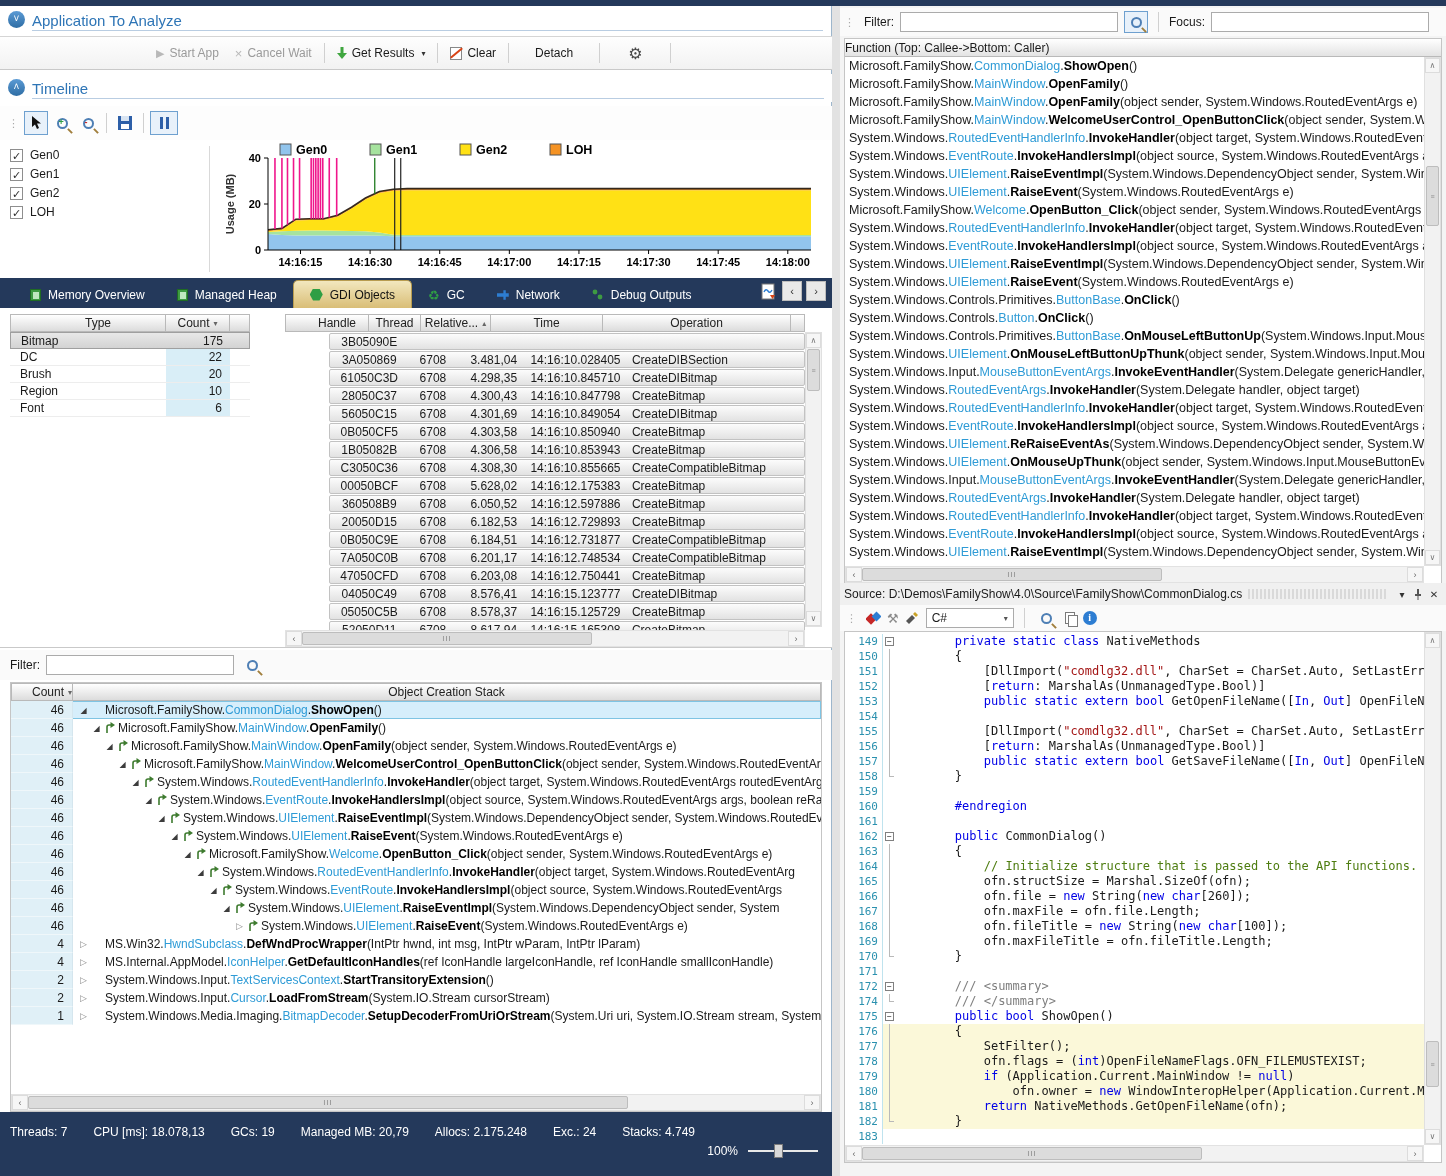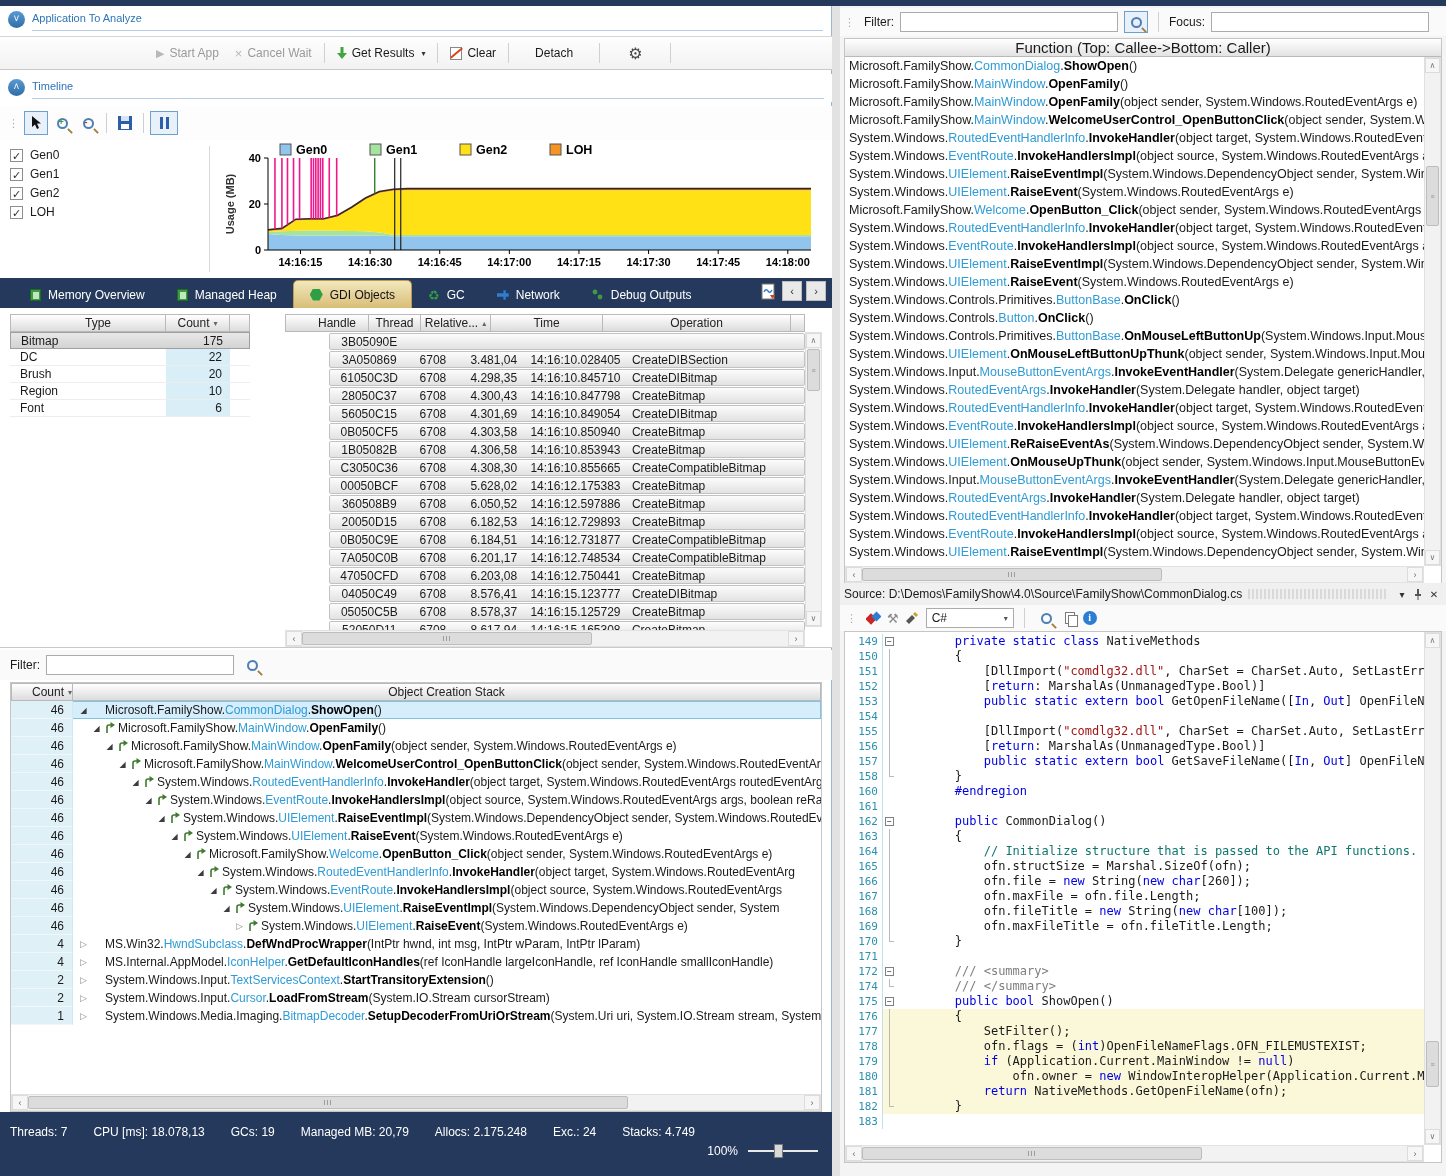"Application To Analyze" .sec-title { font-size: 11px -> 15px }
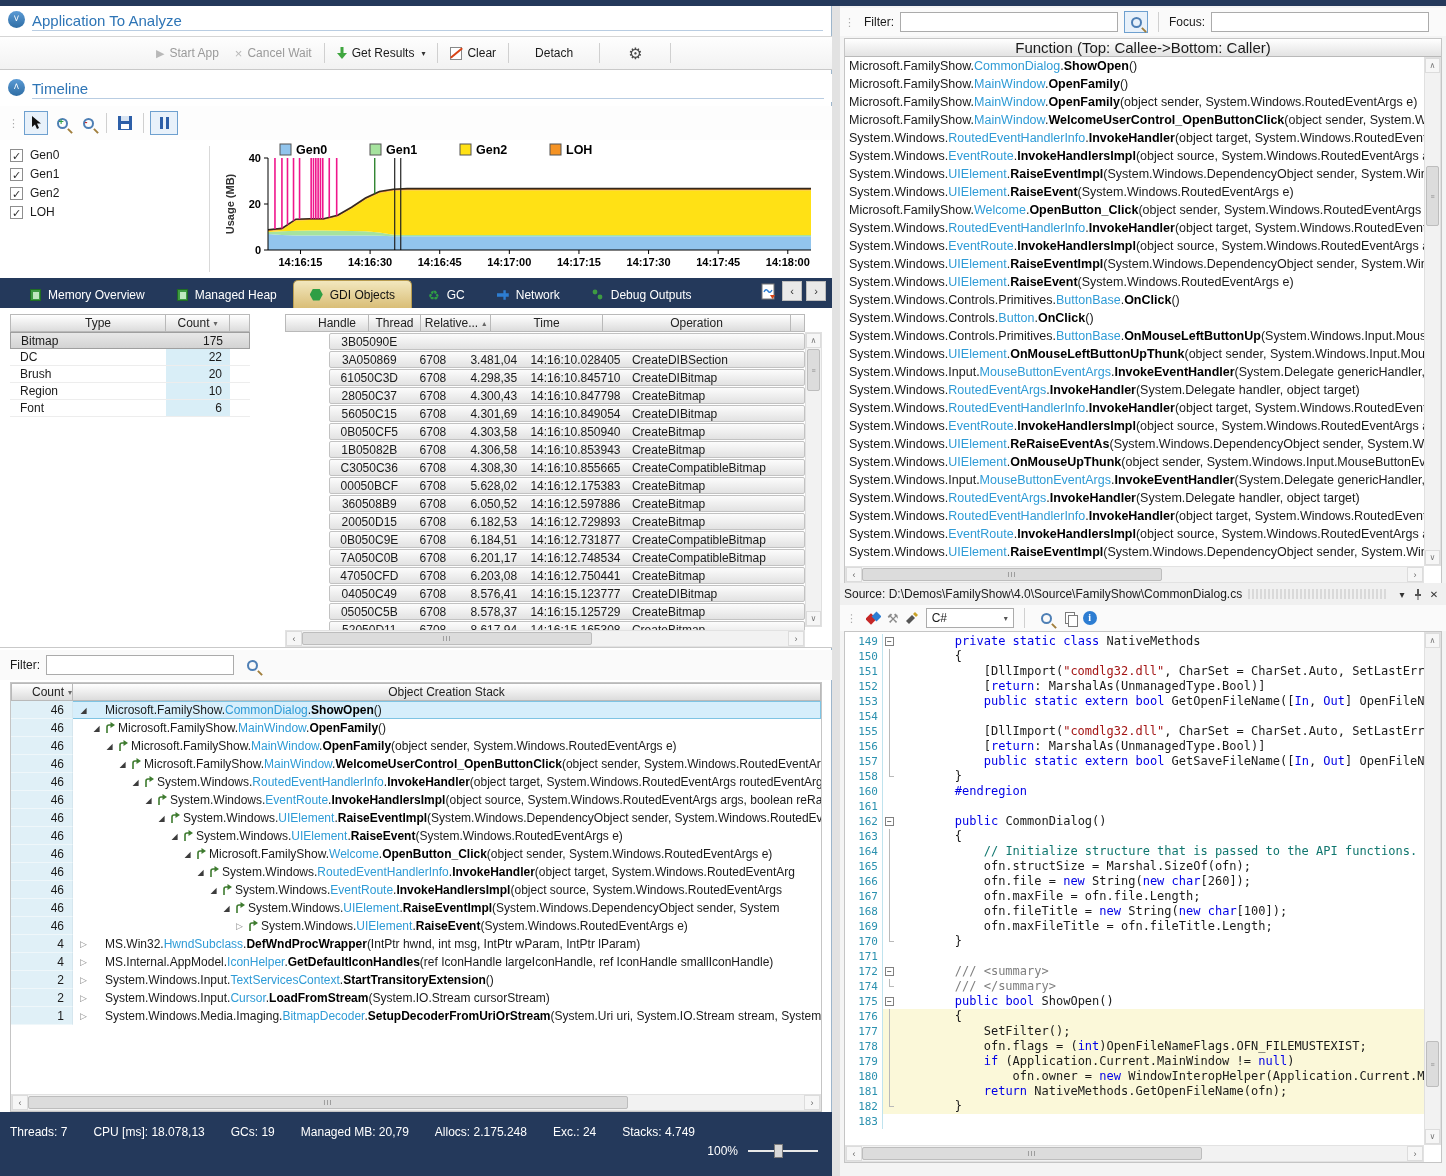"Function (Top: Callee->Bottom: Caller)" .fp-hdr { font-size: 15px -> 12px; justify-content: center -> none }
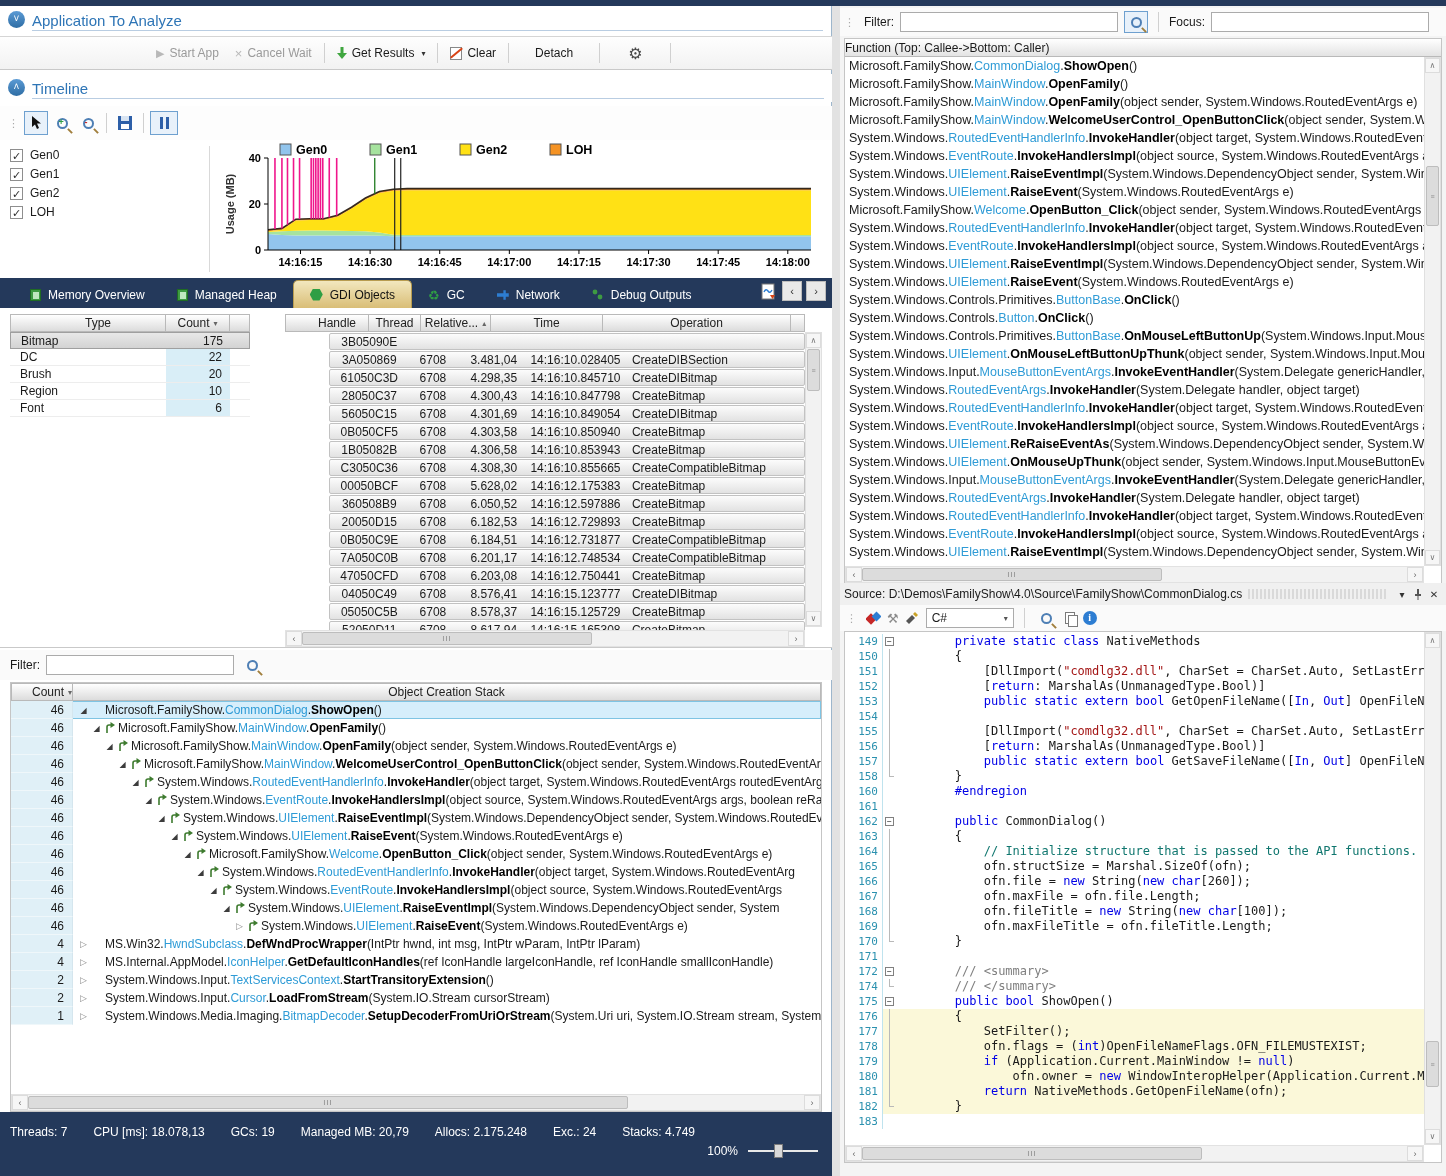"159" div.cl-row { html: none -> <div><span>159</span><span></span><span></span></div> }
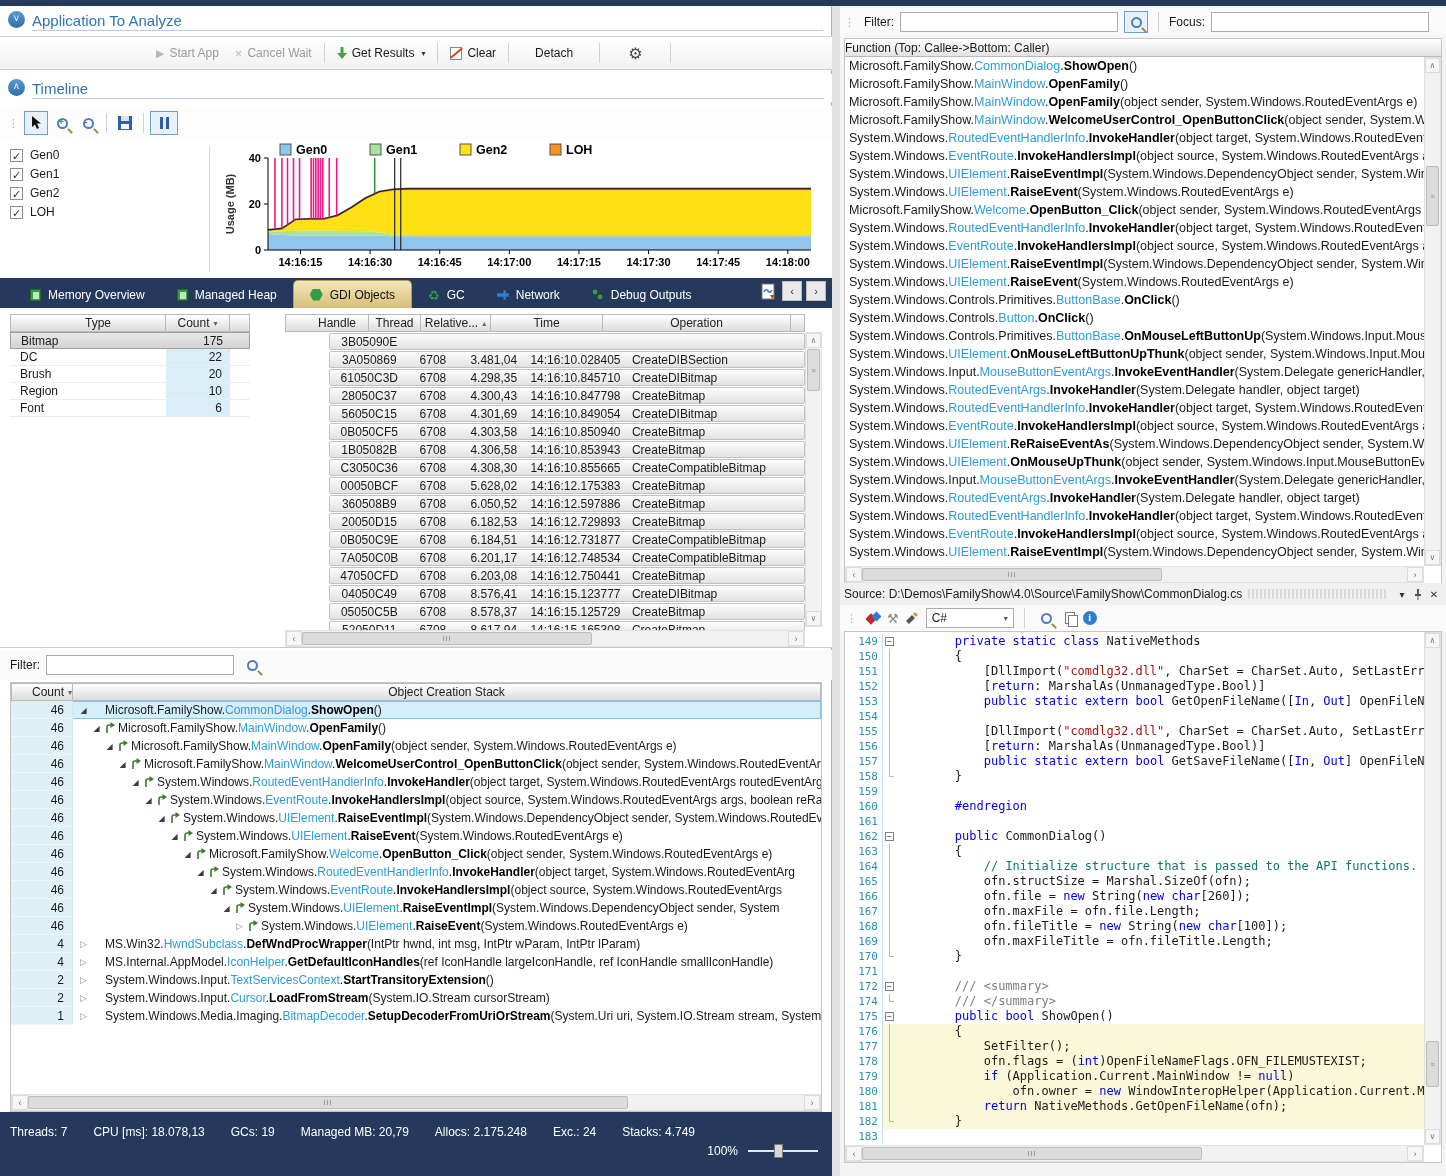"// Initialize structure that is" .sg-c { color: #0f766e -> #4d7c0f }
